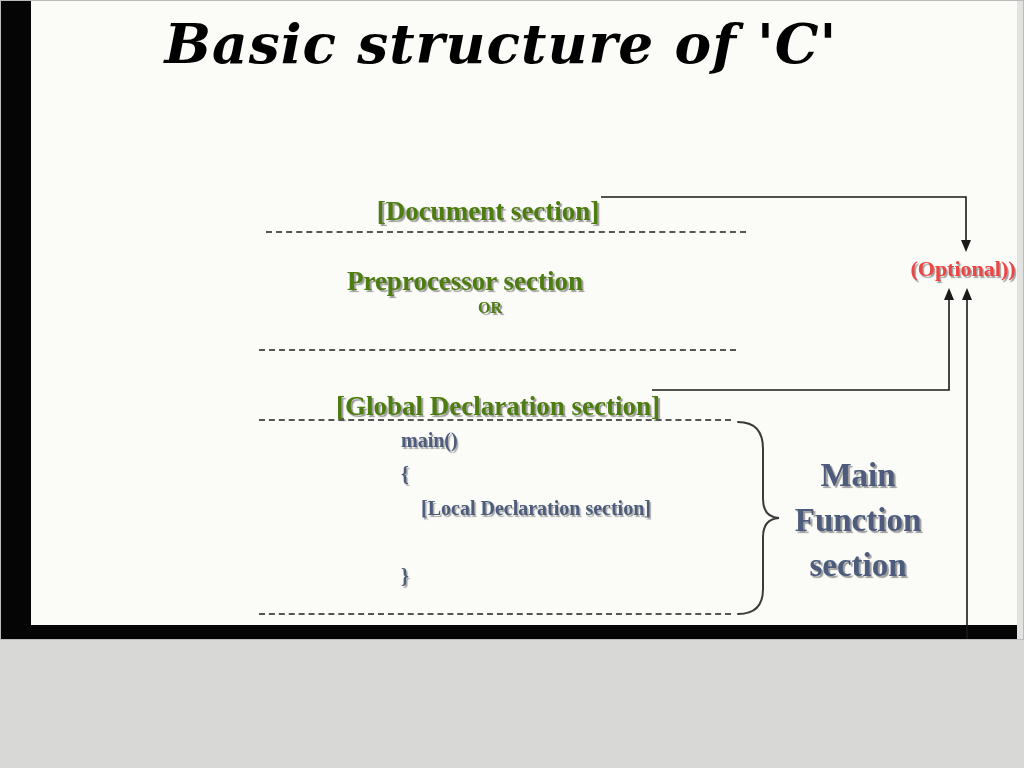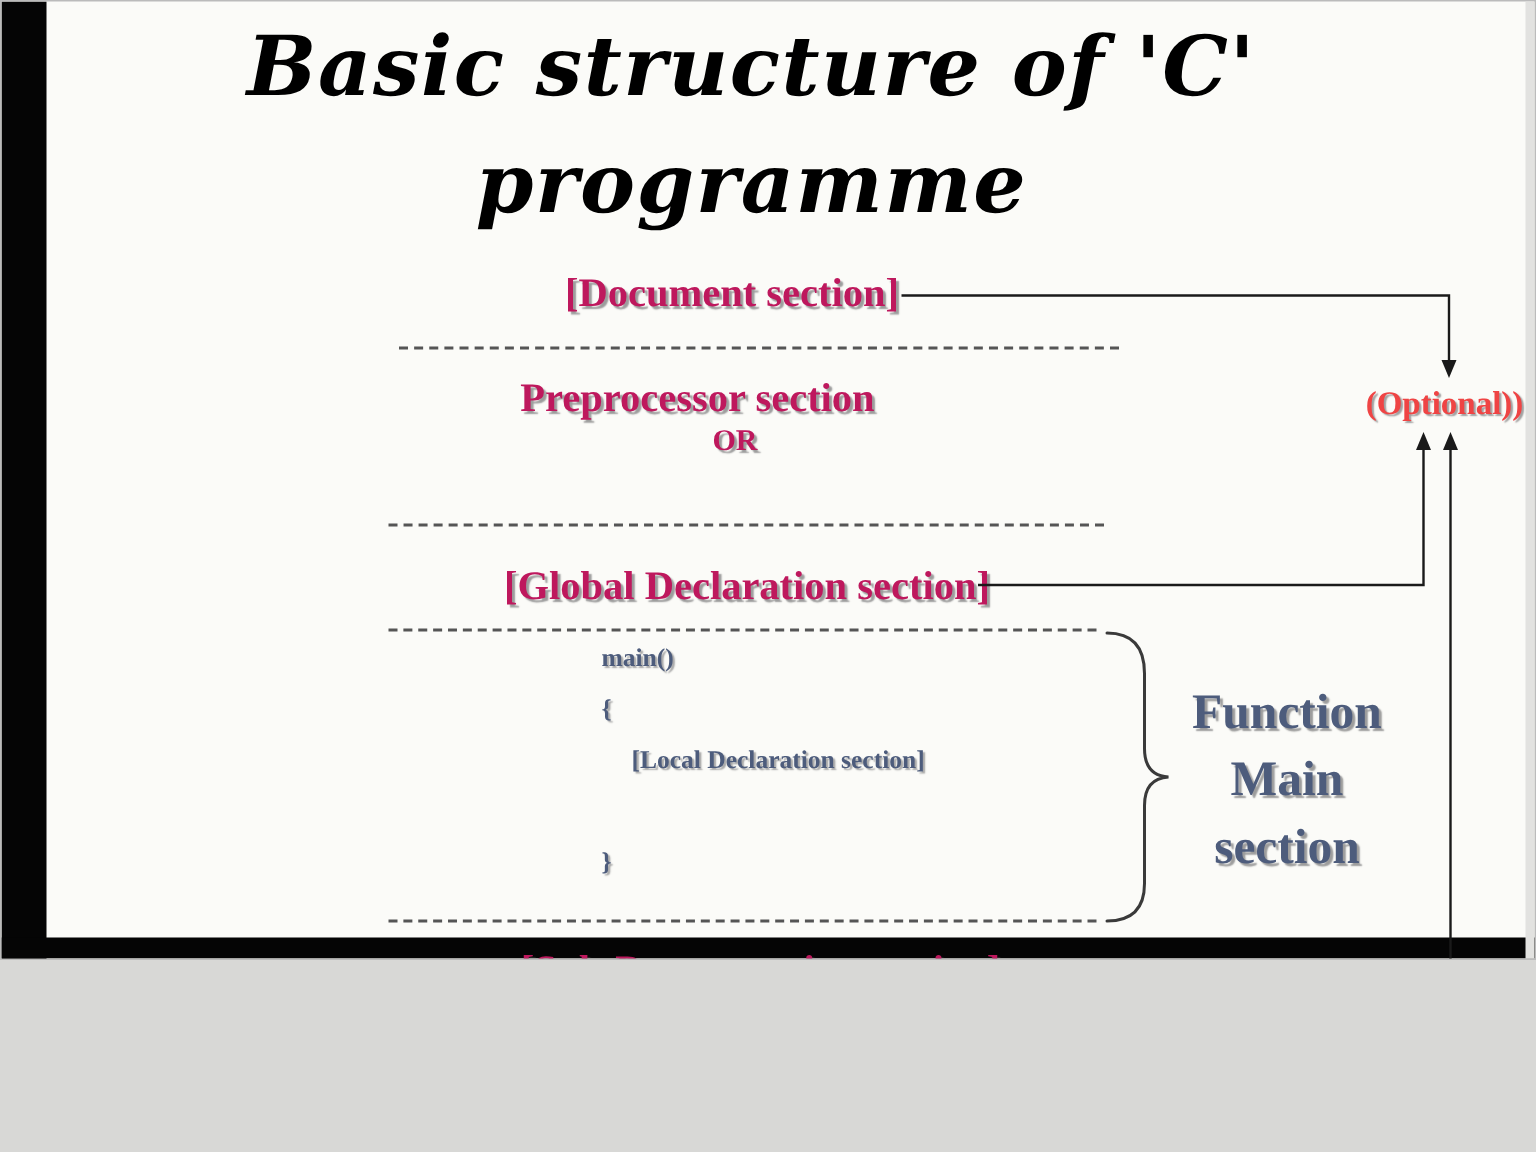"programme" div { html: <div>programme</div> -> none }
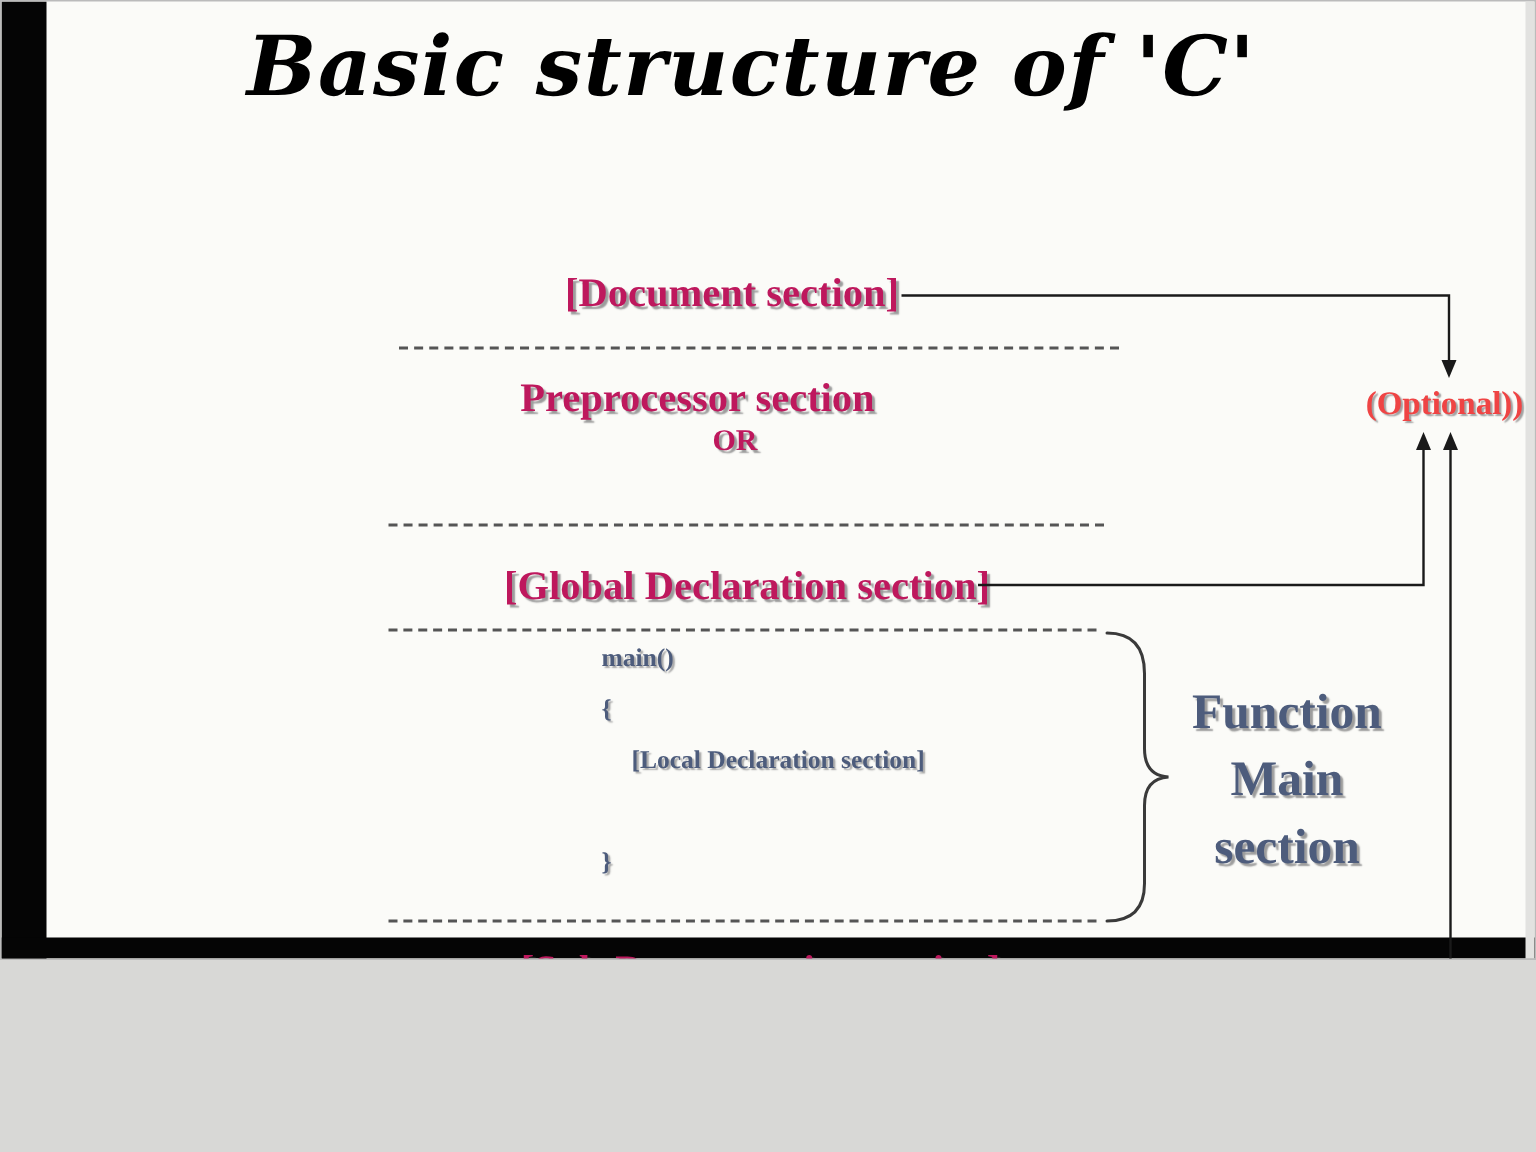"[Document section]" .h { color: #be185d -> #4d7c0f; margin-top: none -> 16px }
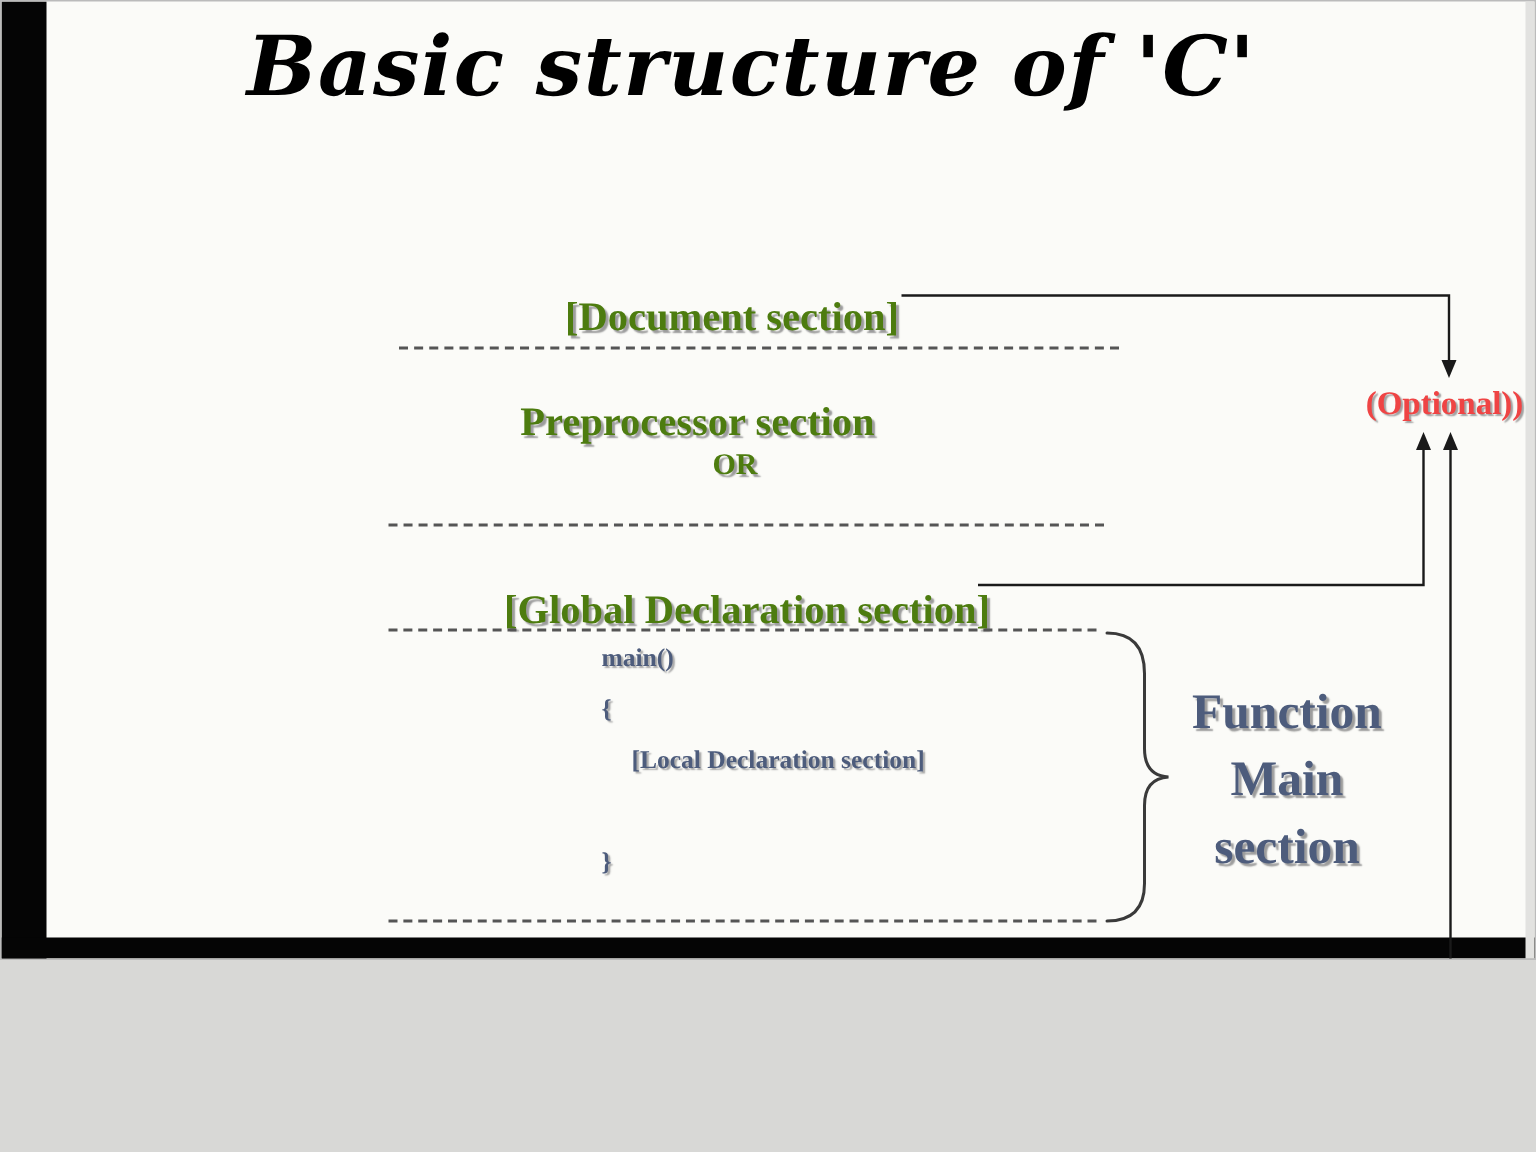"OR" .h-or { font-size: 20px -> 16px }
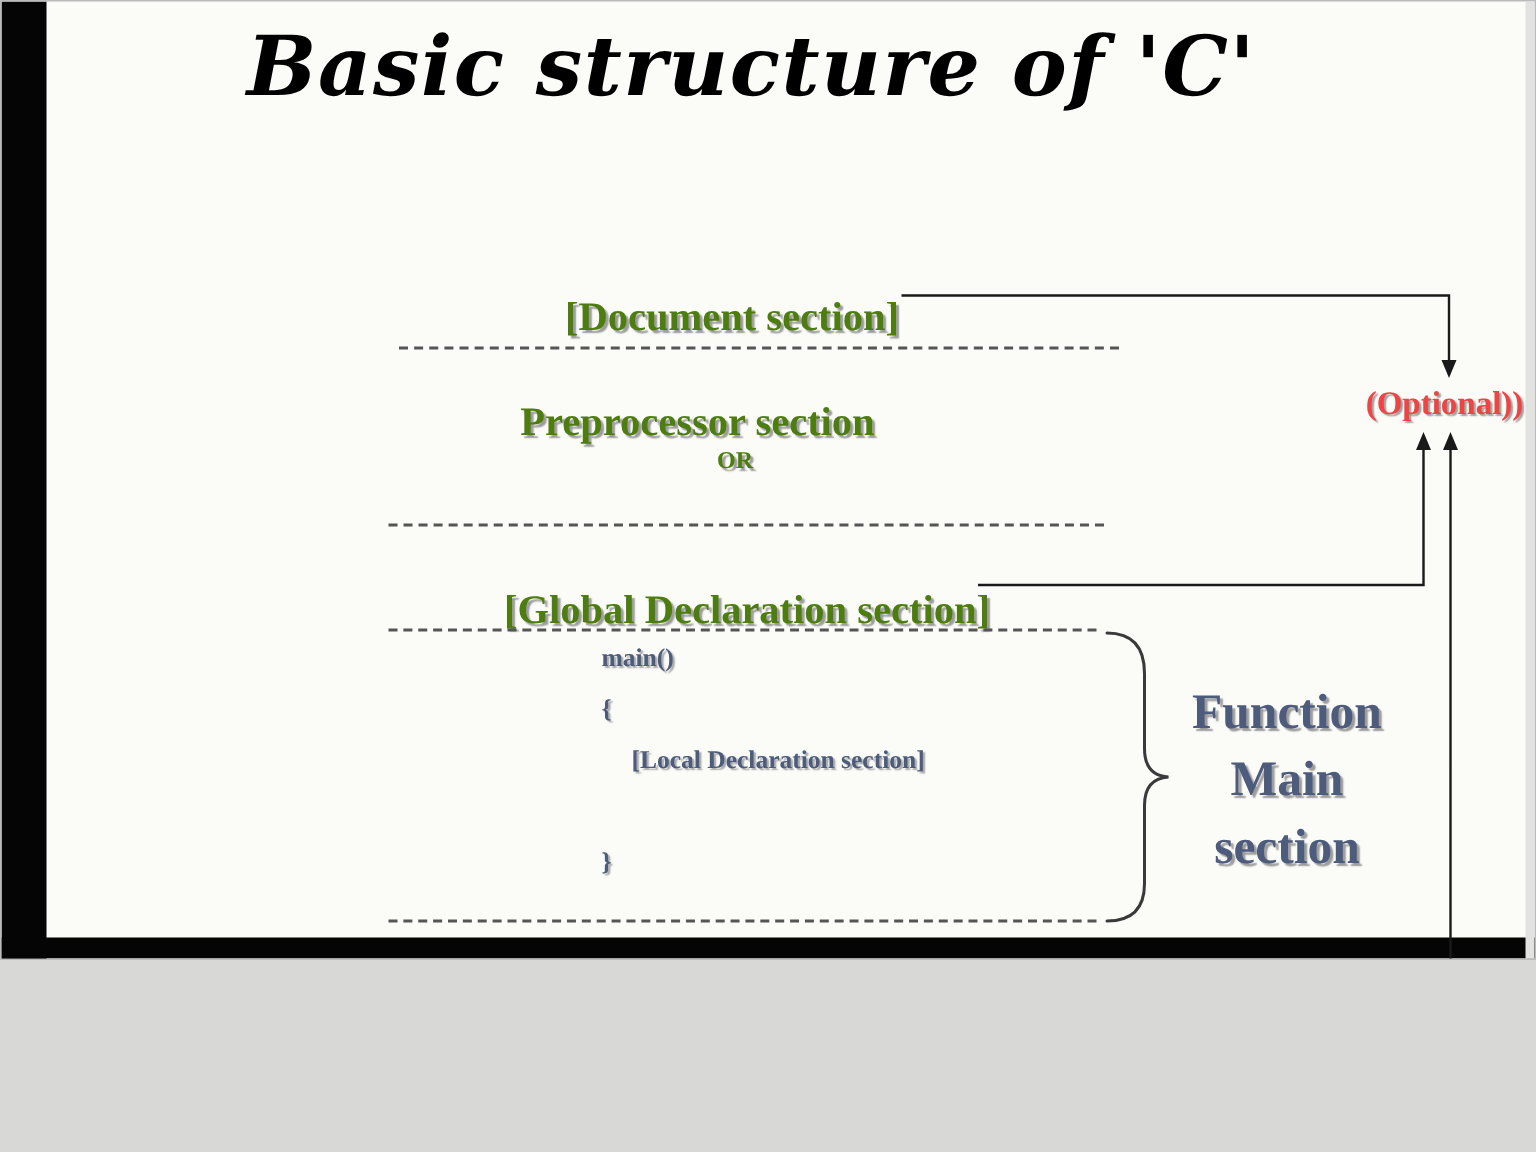"main()" .code-line { font-size: 17px -> 20px }
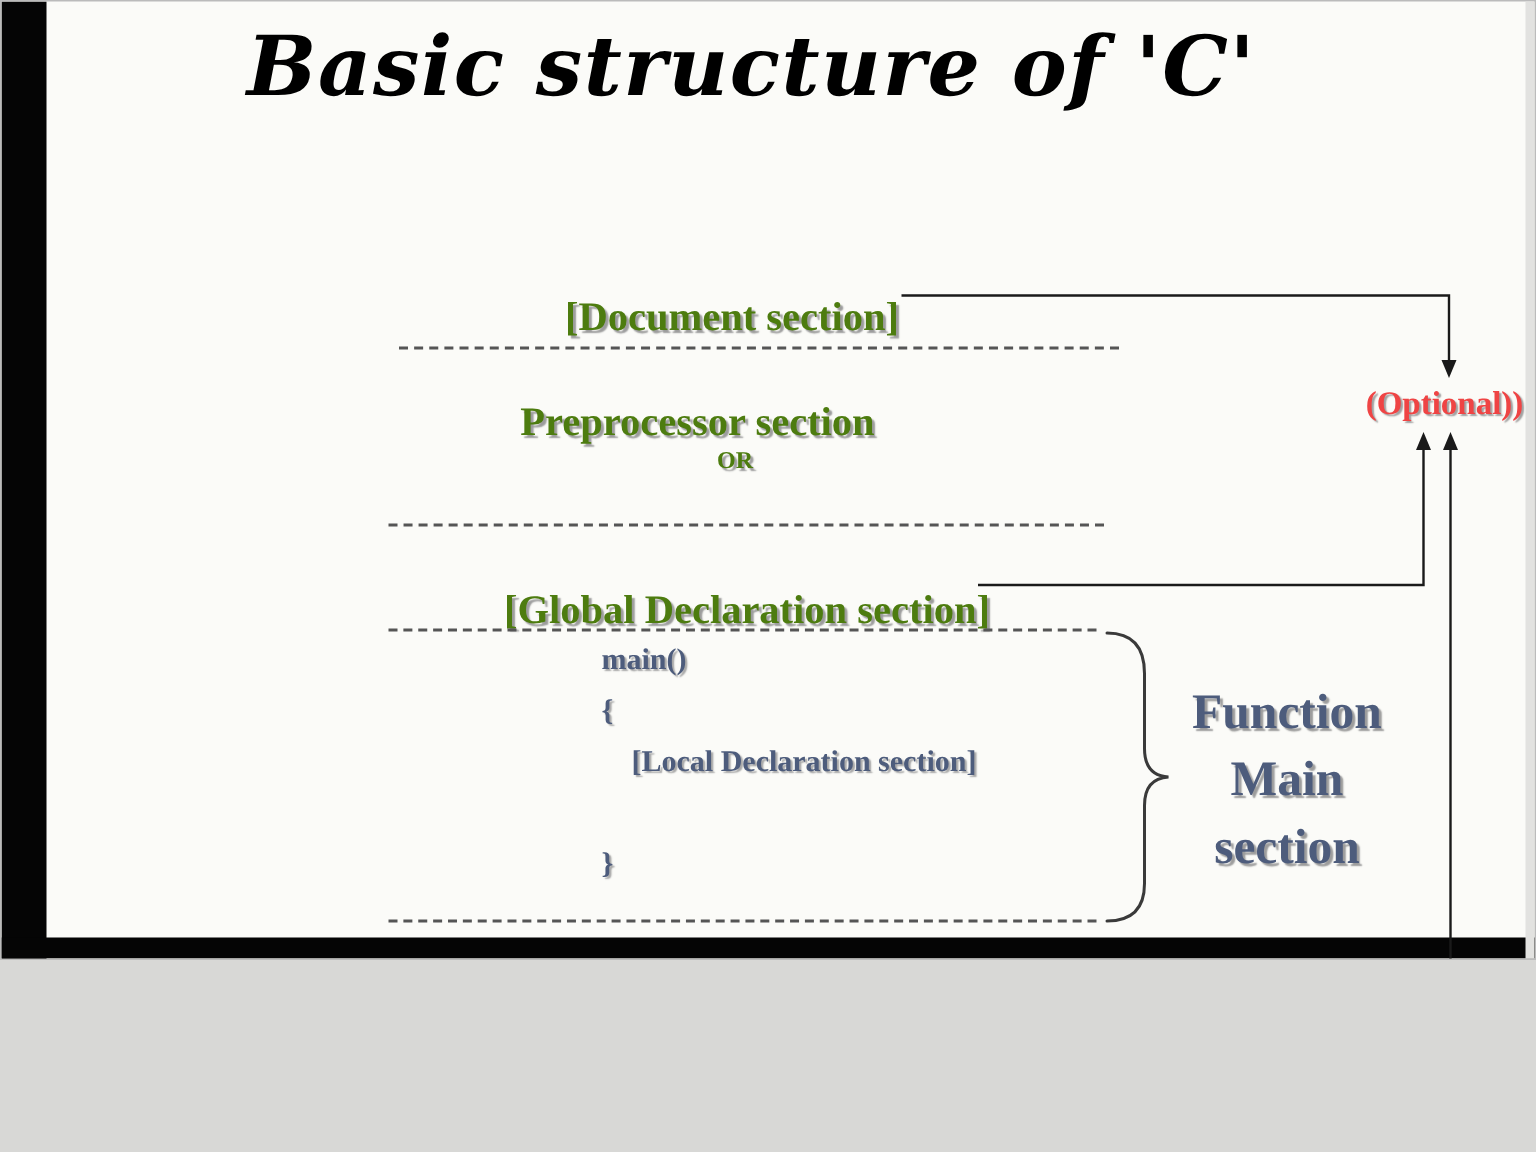"Function" div { order: before "Main" -> after "Main" }
